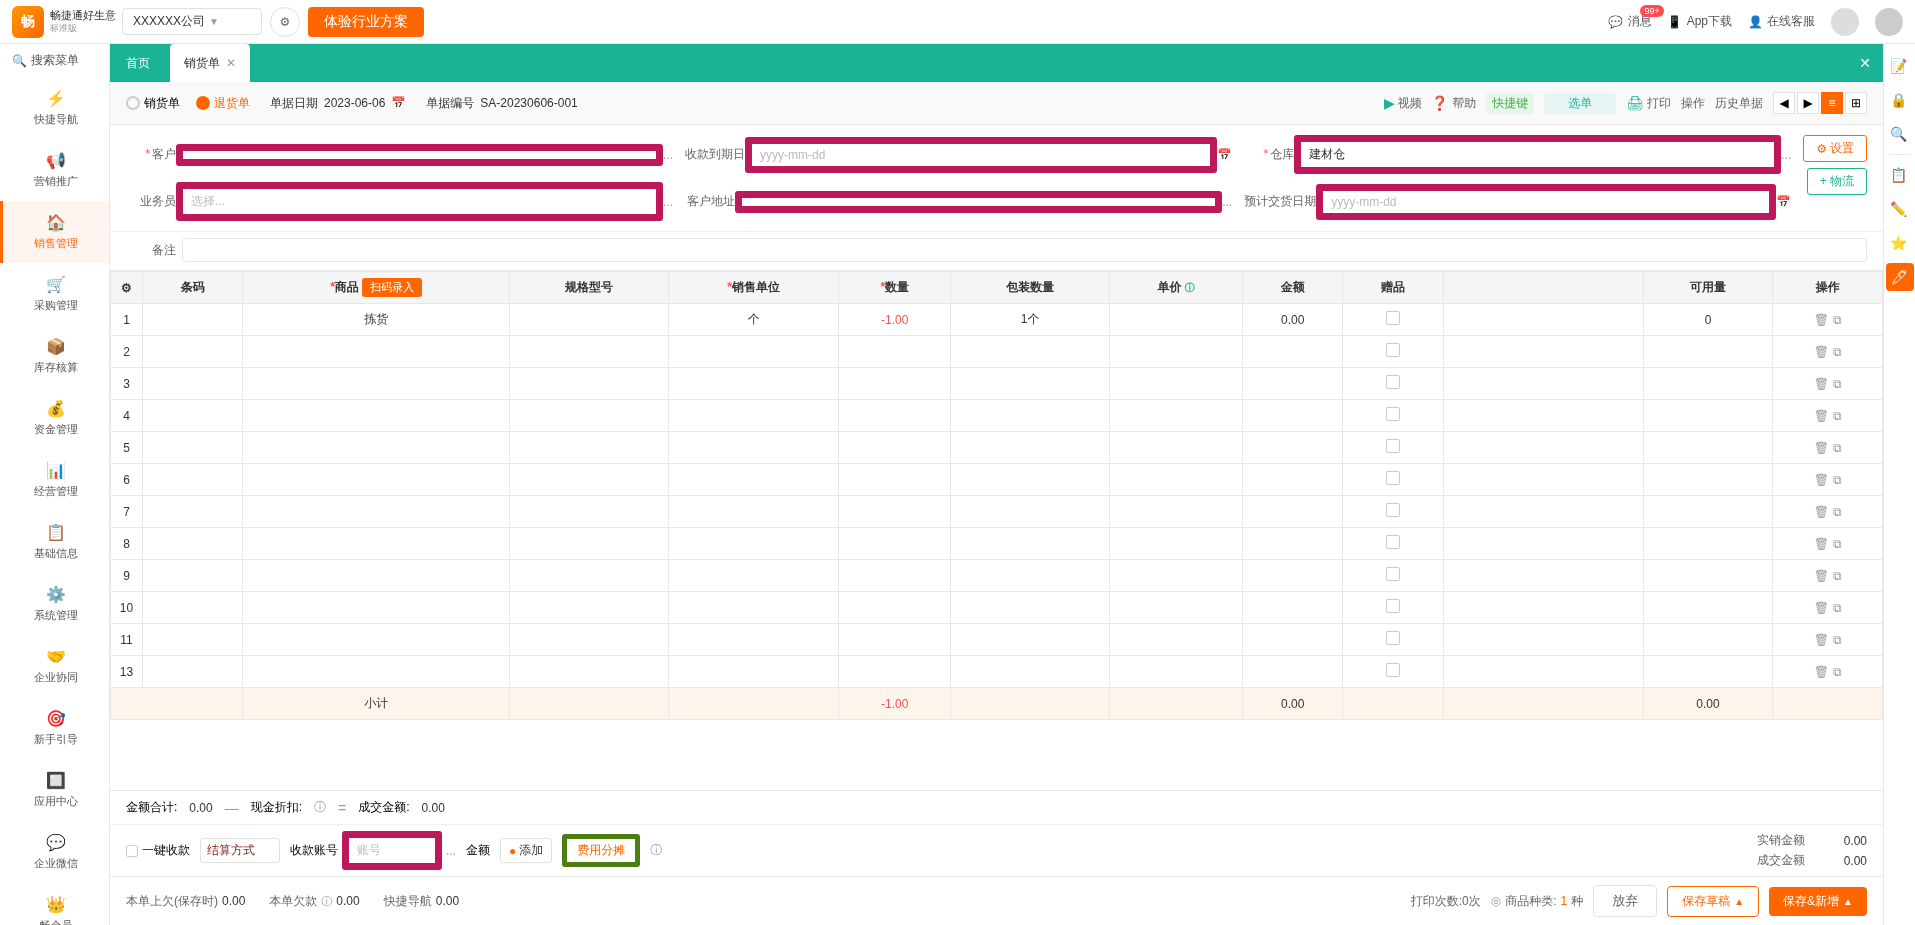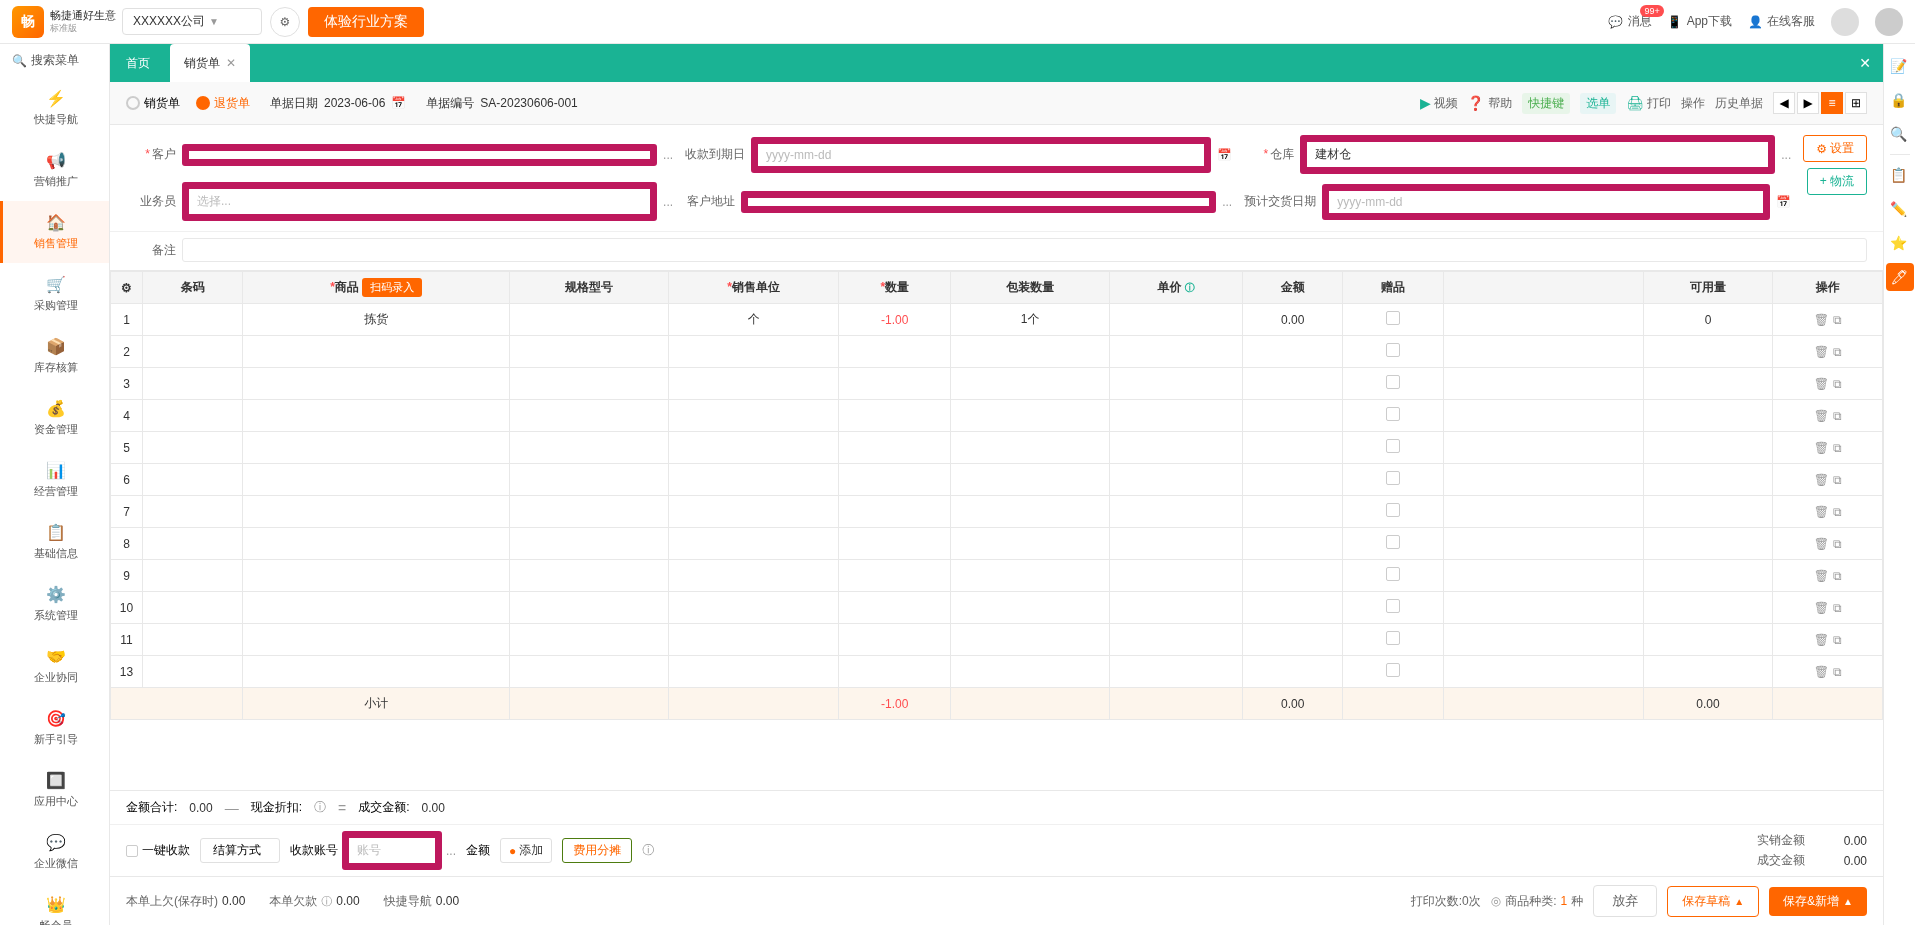"选单" div.bill-action-item { padding: 2px 6px -> 2px 24px }
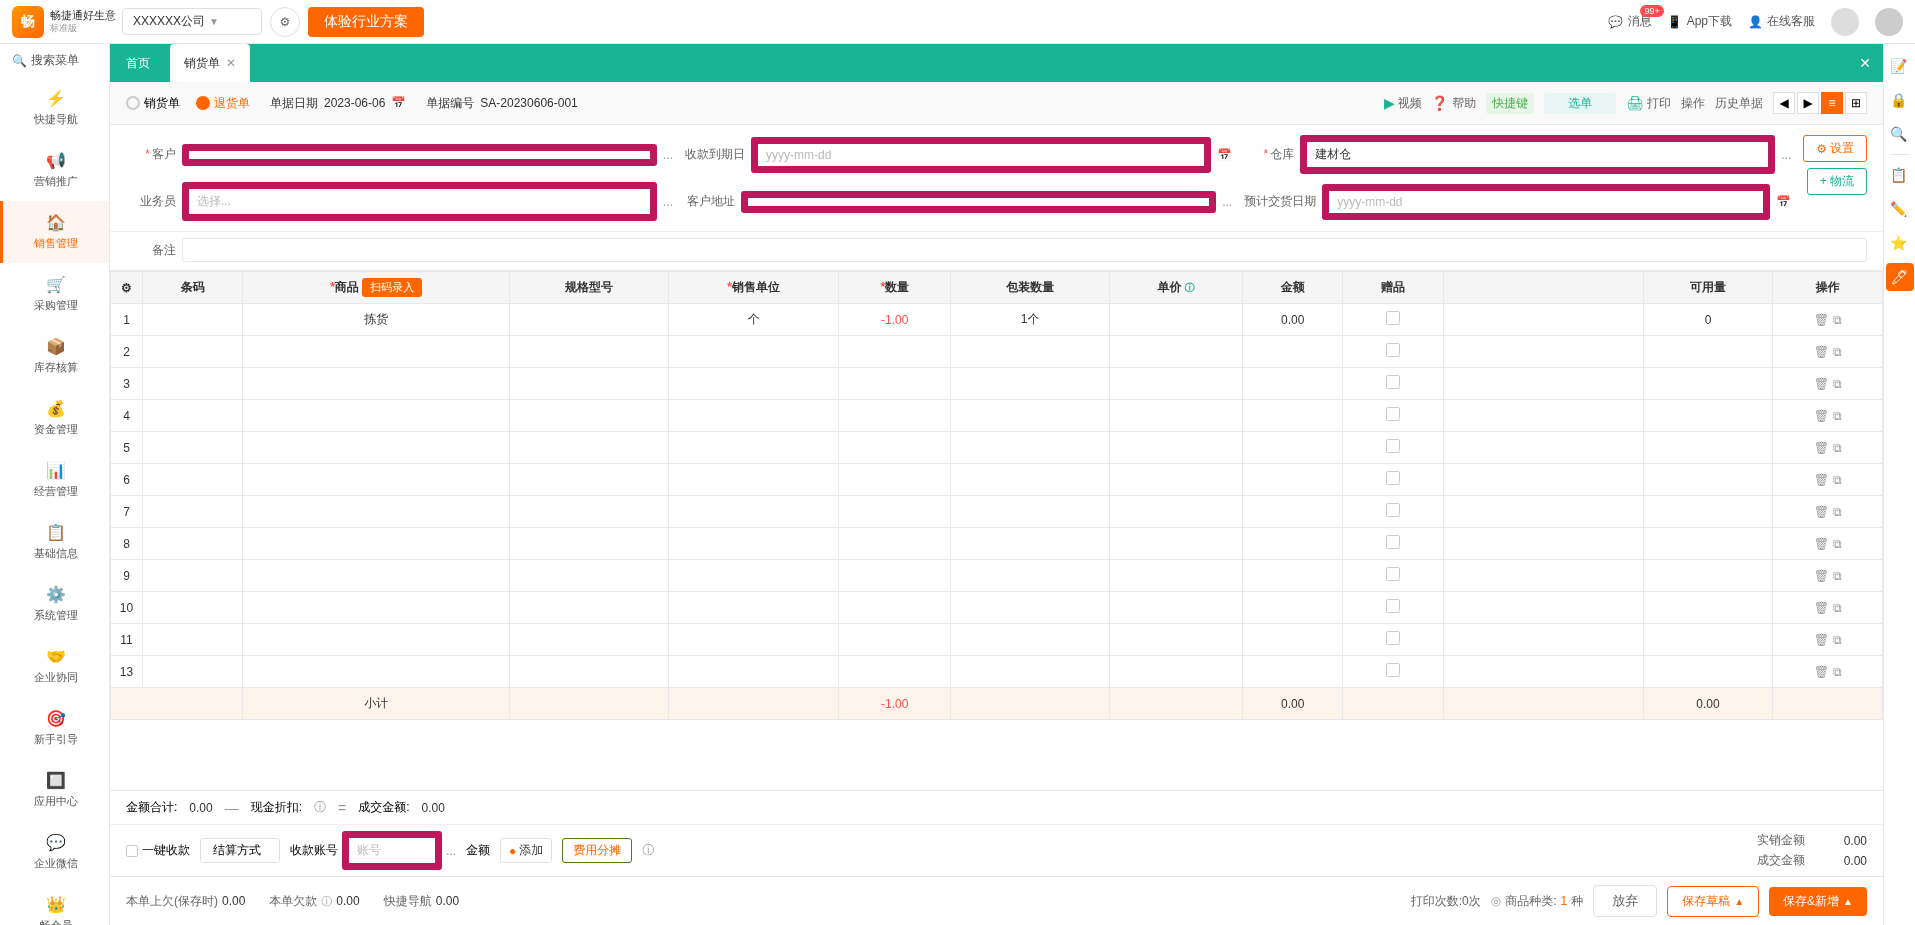"客户" .field-row { gap: 6px -> none }
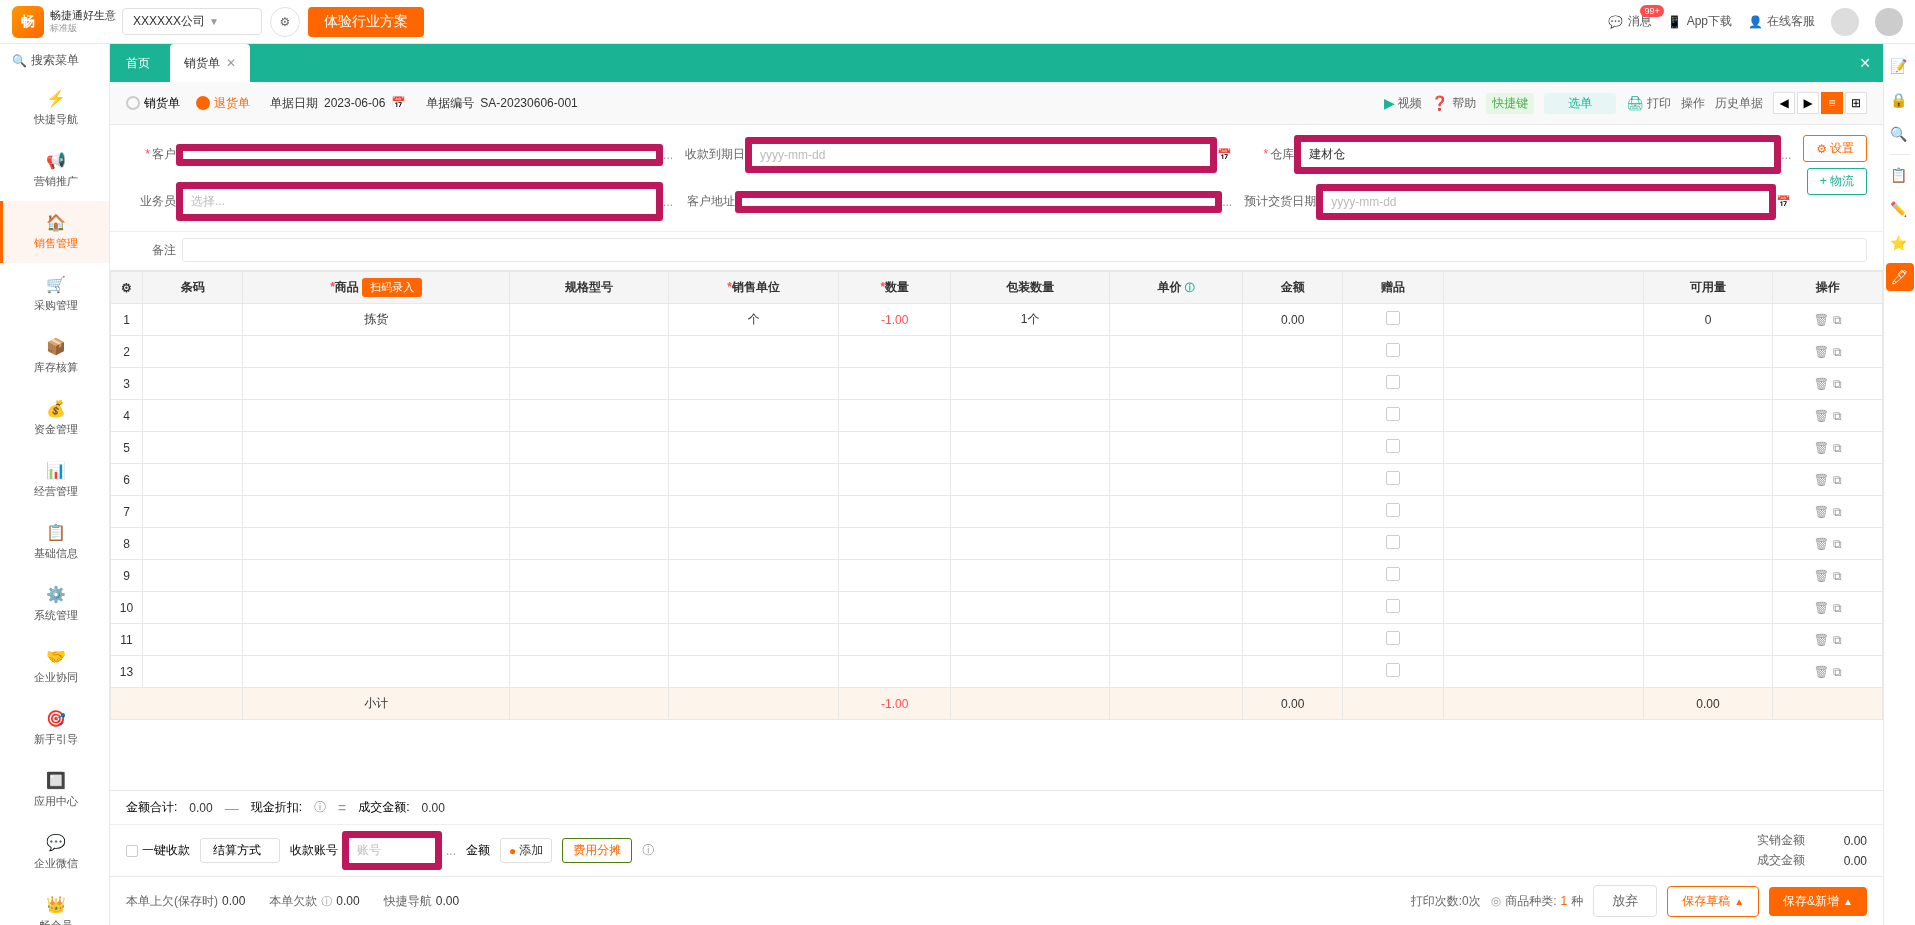"结算方式" .select-field { color: #000000 -> #7f1d1d; padding: 3px 12px -> 3px 6px }
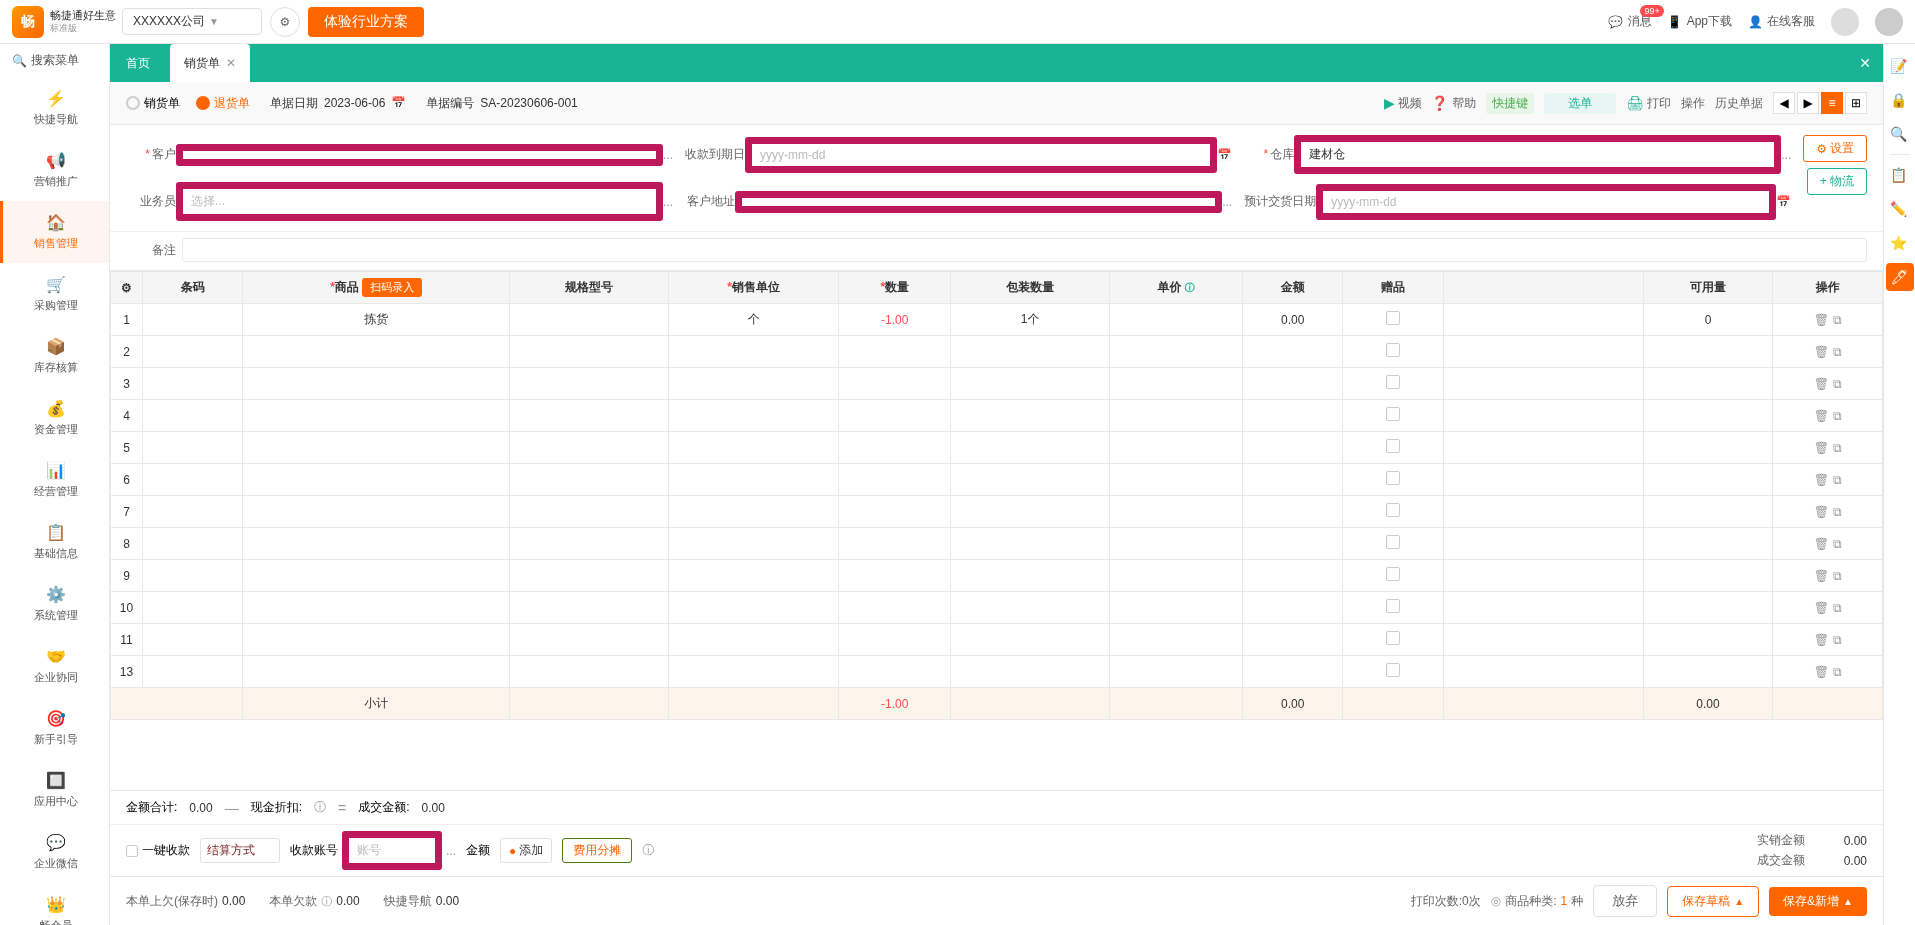"费用分摊" .expense-btn { border: 1px solid #4d7c0f -> 5px solid #4d7c0f }
